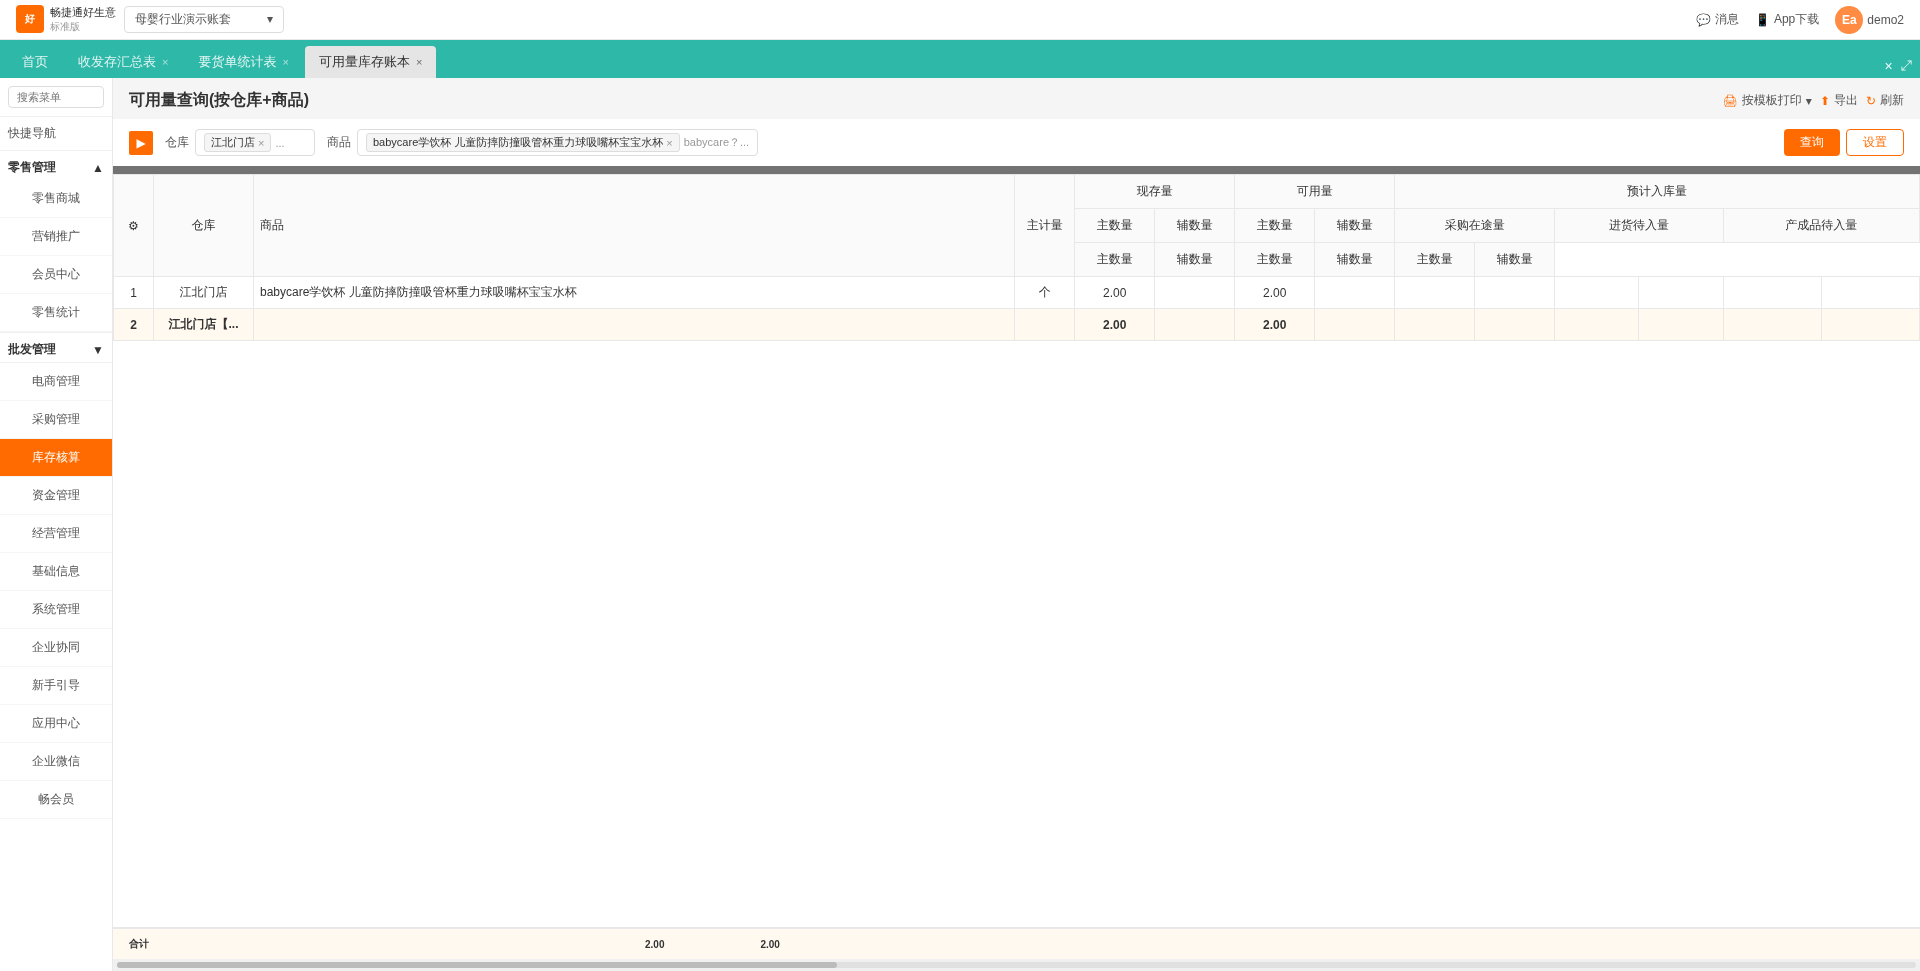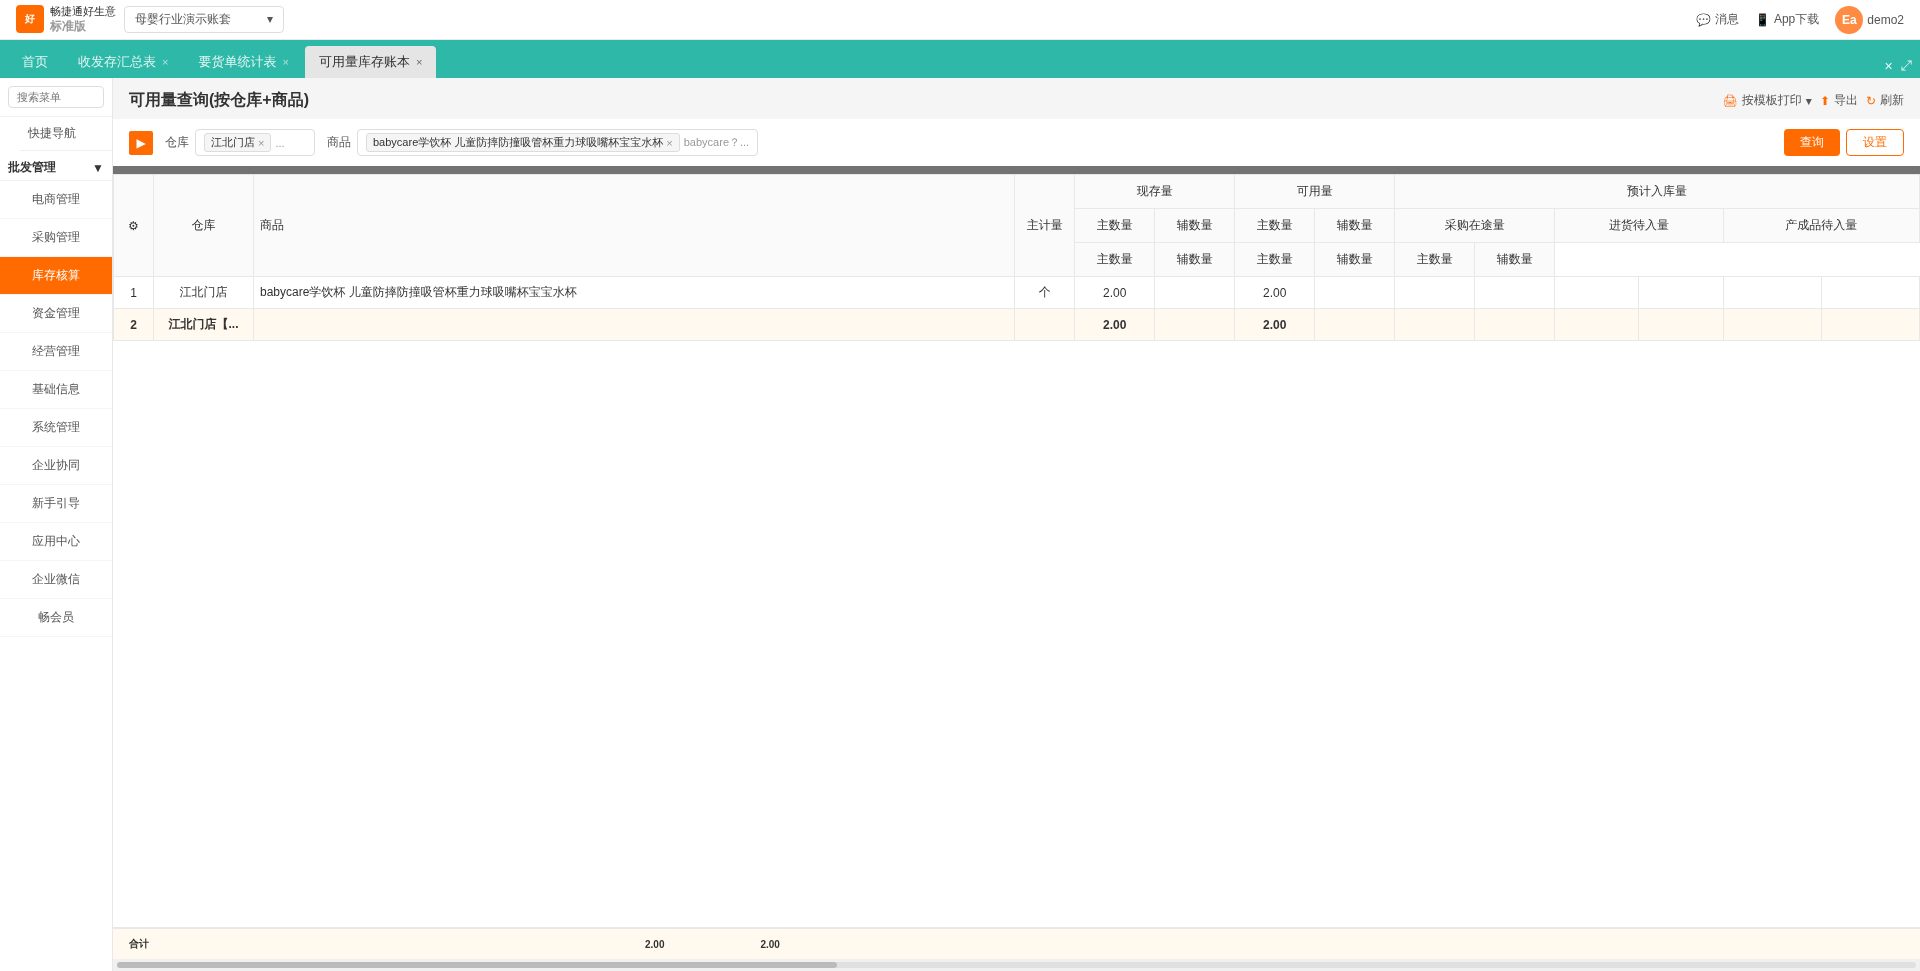"标准版" .logo-sub { font-size: 12px -> 10px; font-weight: bold -> none }
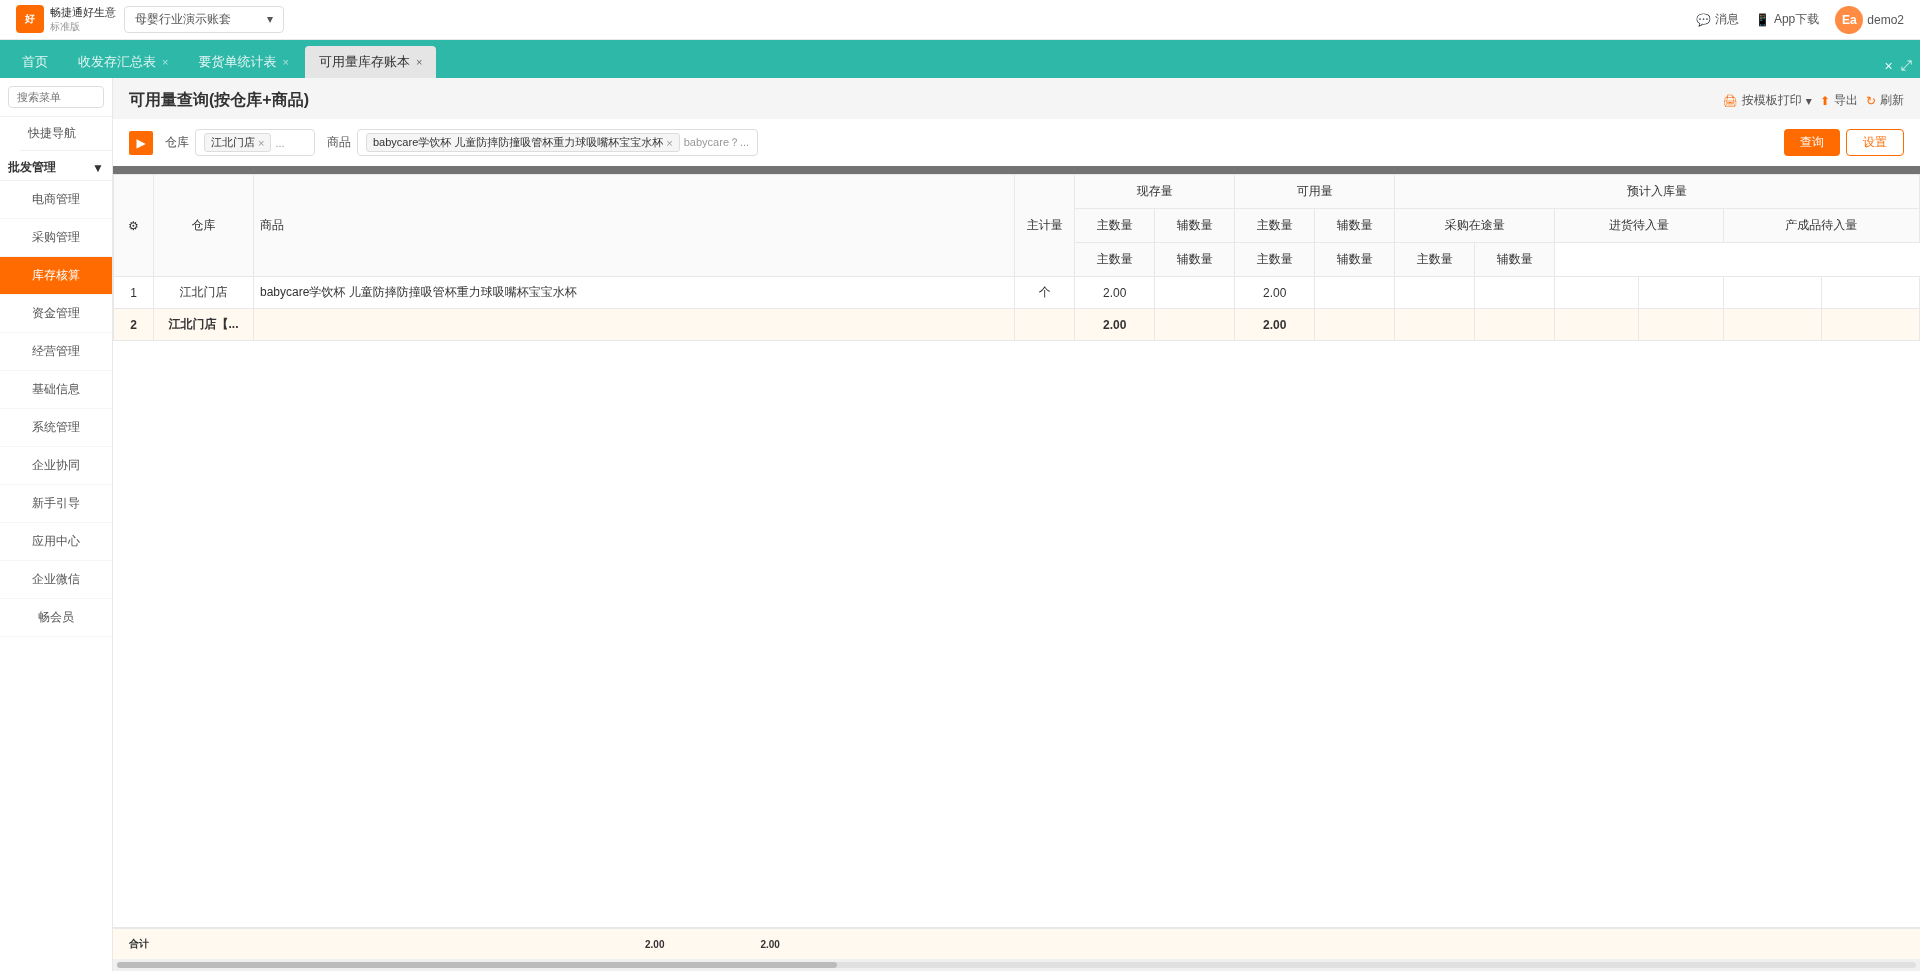"快捷导航" .quick-nav { margin-left: 20px -> none }
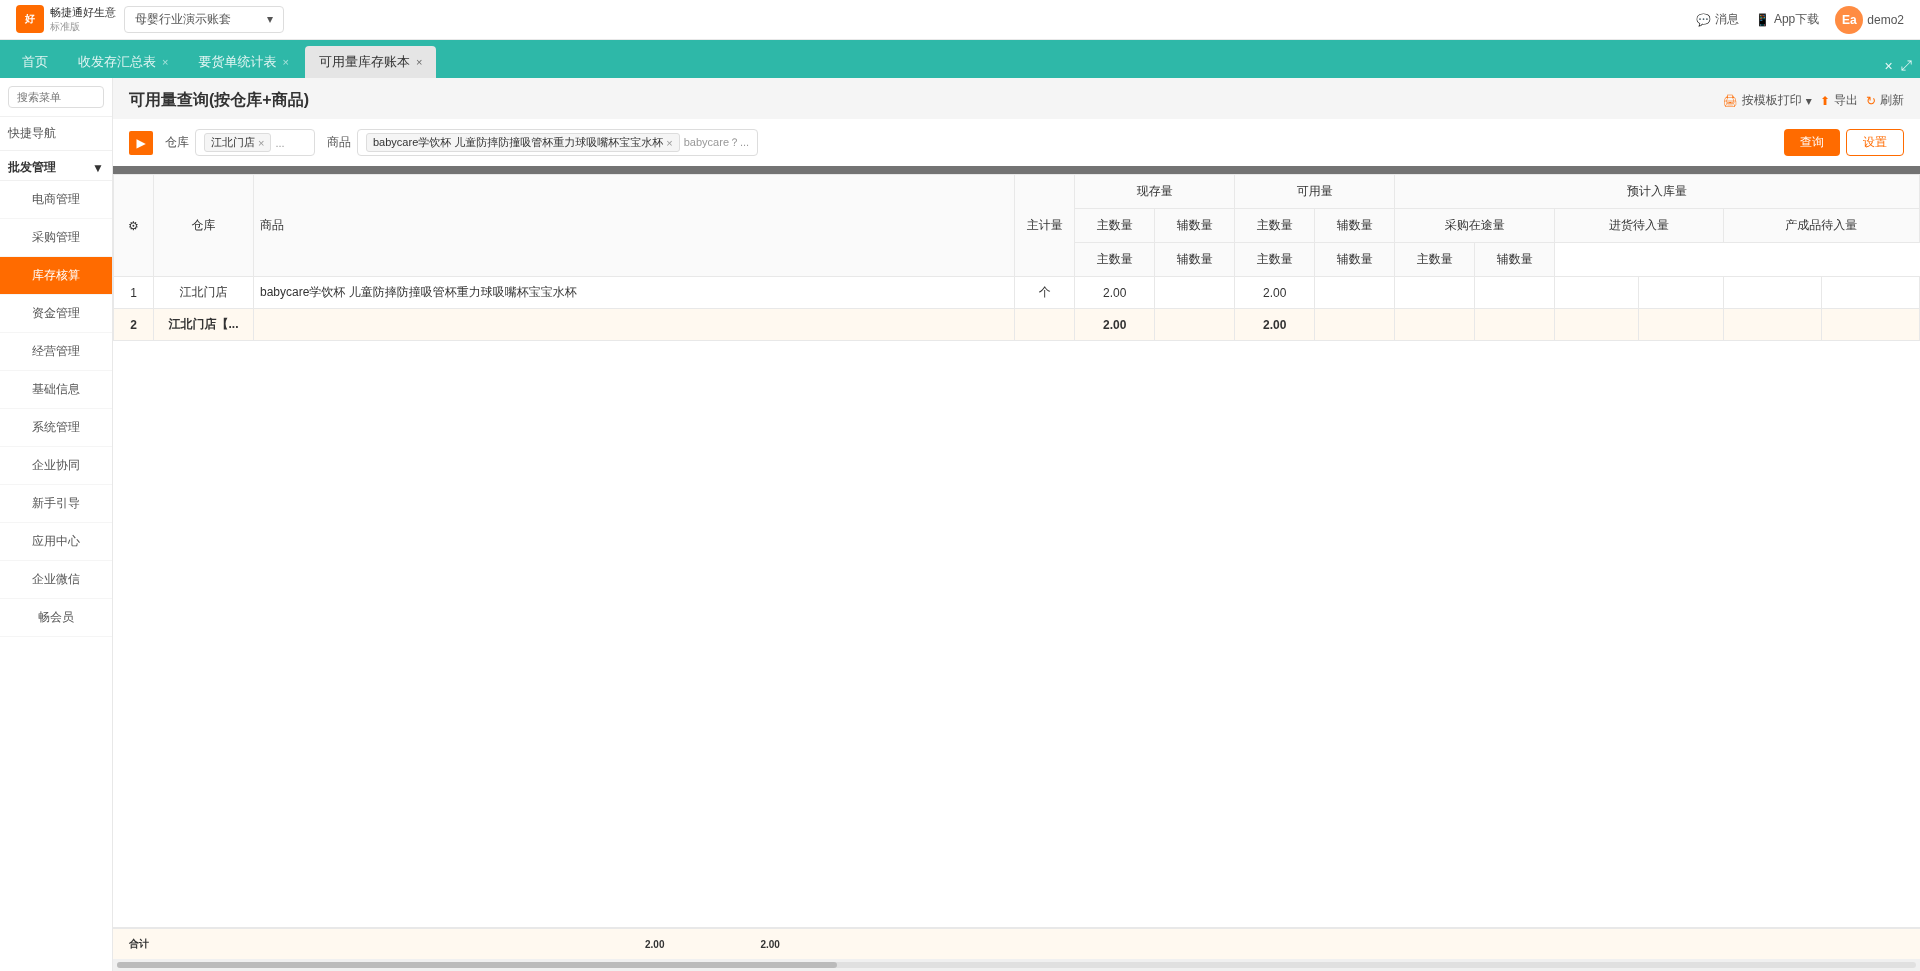"零售管理" div.sidebar-section { html: none -> <div> <div> <span>零售管理</span> <span>▲</span> </div> <div> <span>零售商城</span> </div> <div> <span>营销推广</span> </div> <div> <span>会员中心</span> </div> <div> <span>零售统计</span> </div> </div> }
